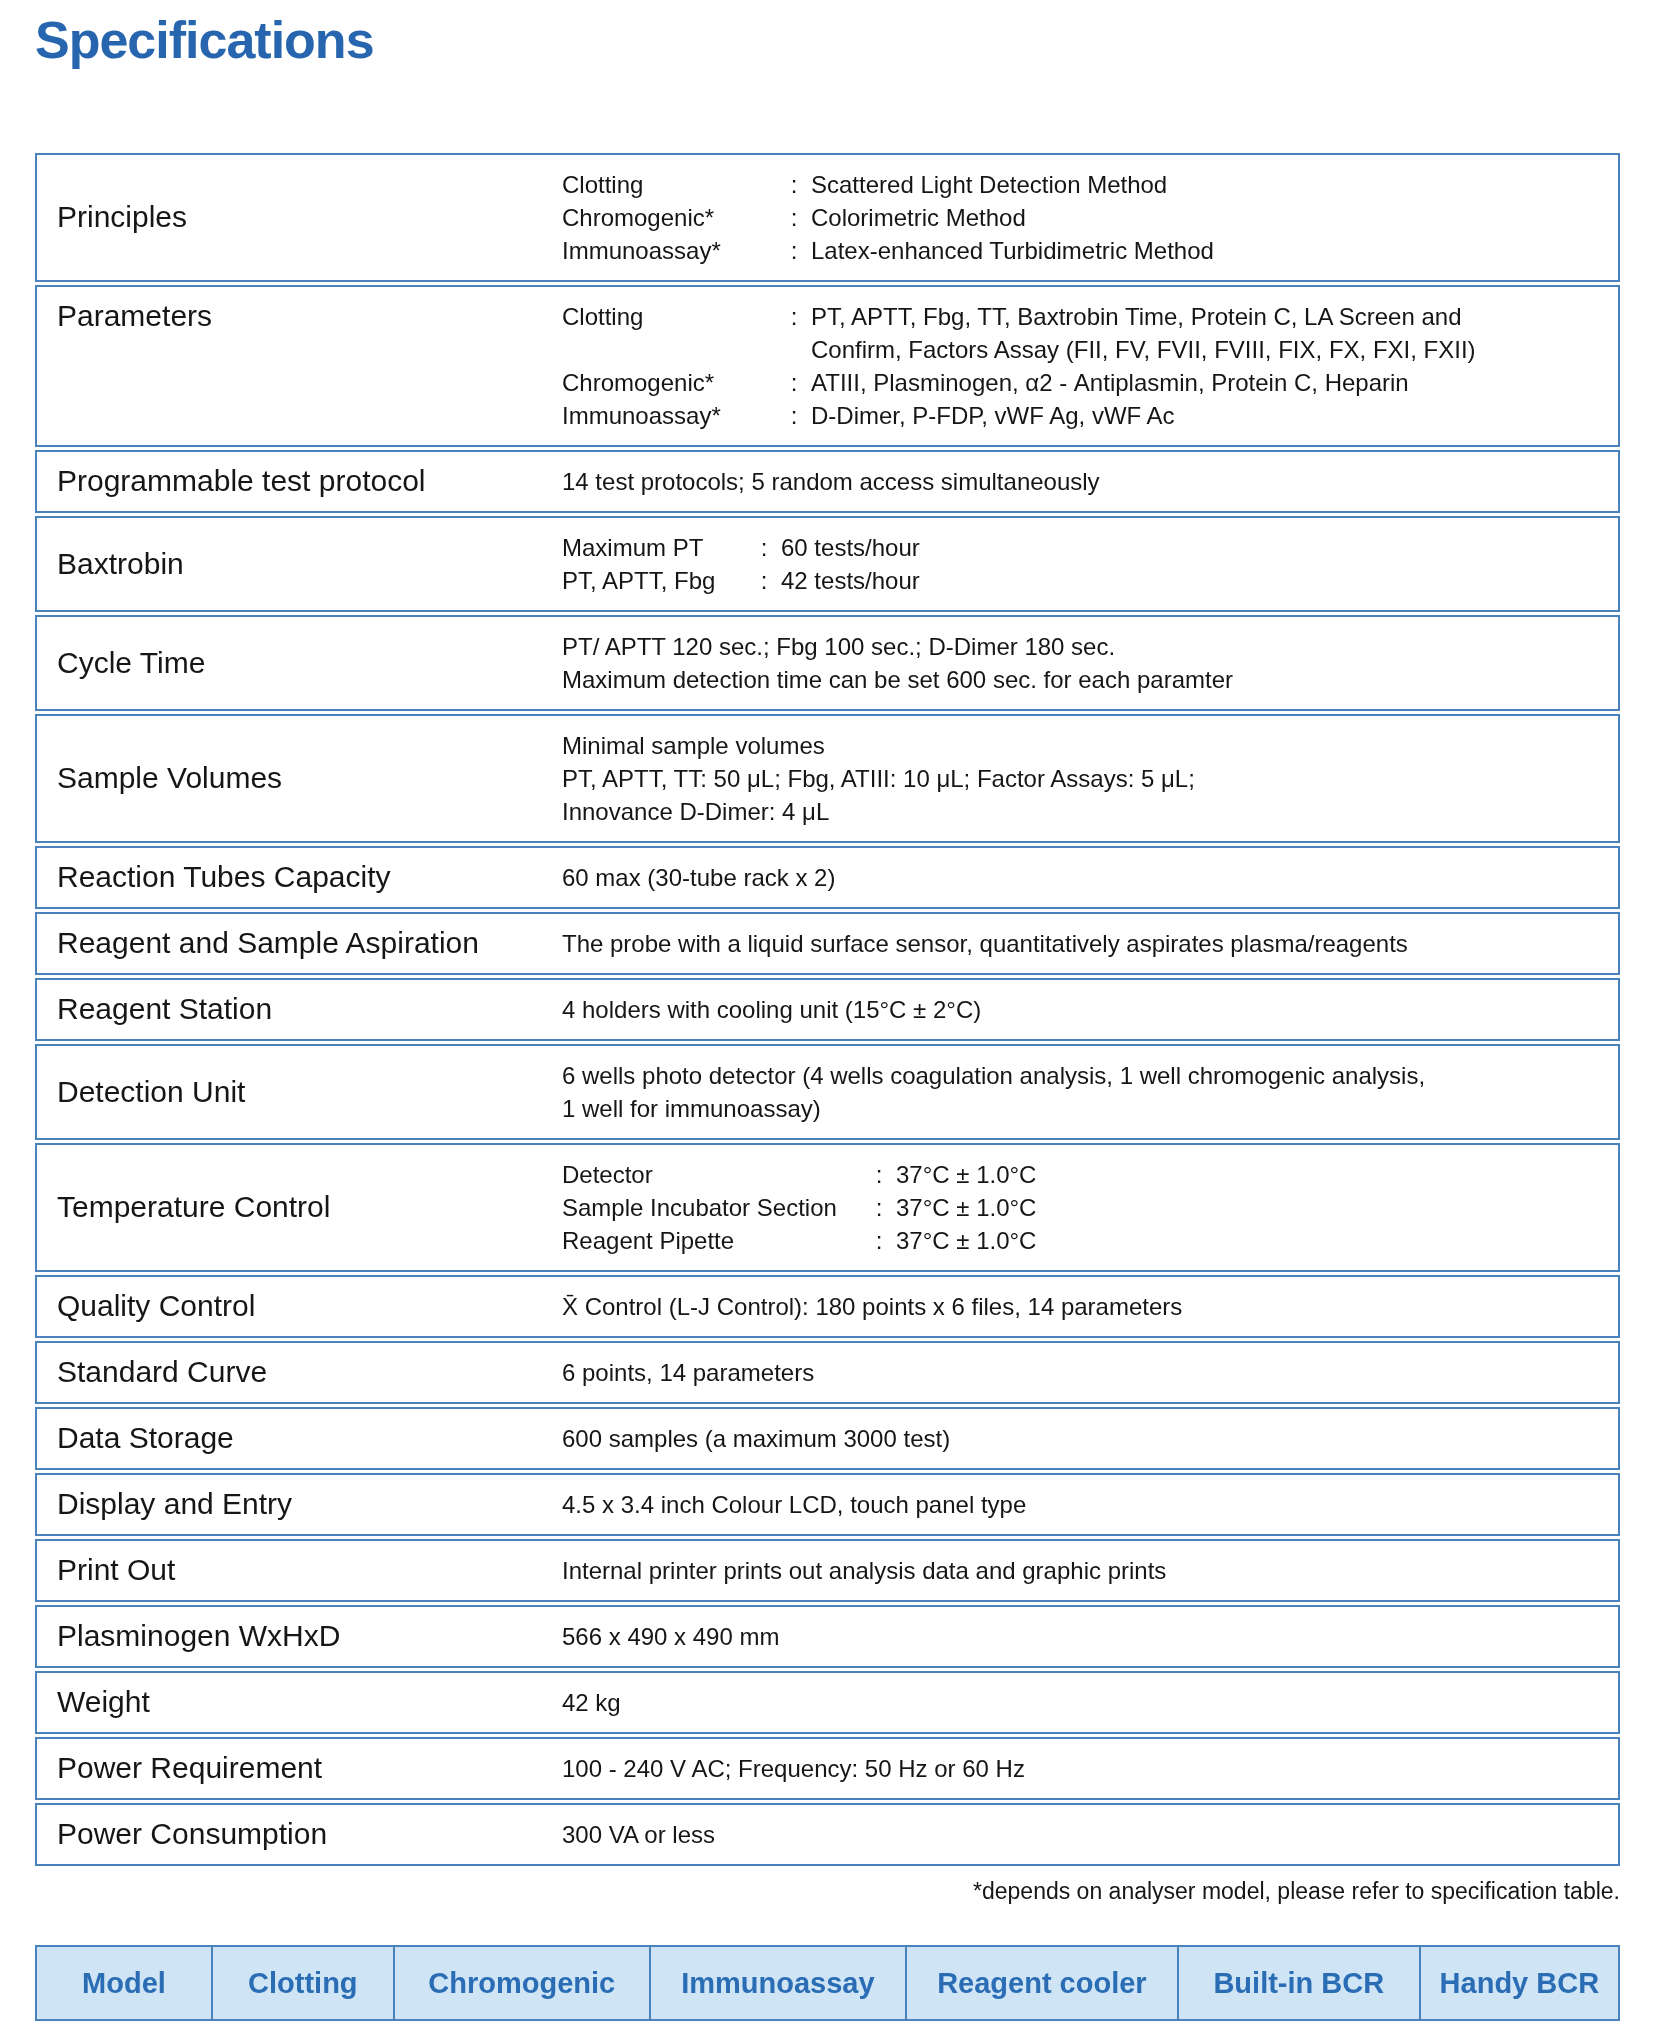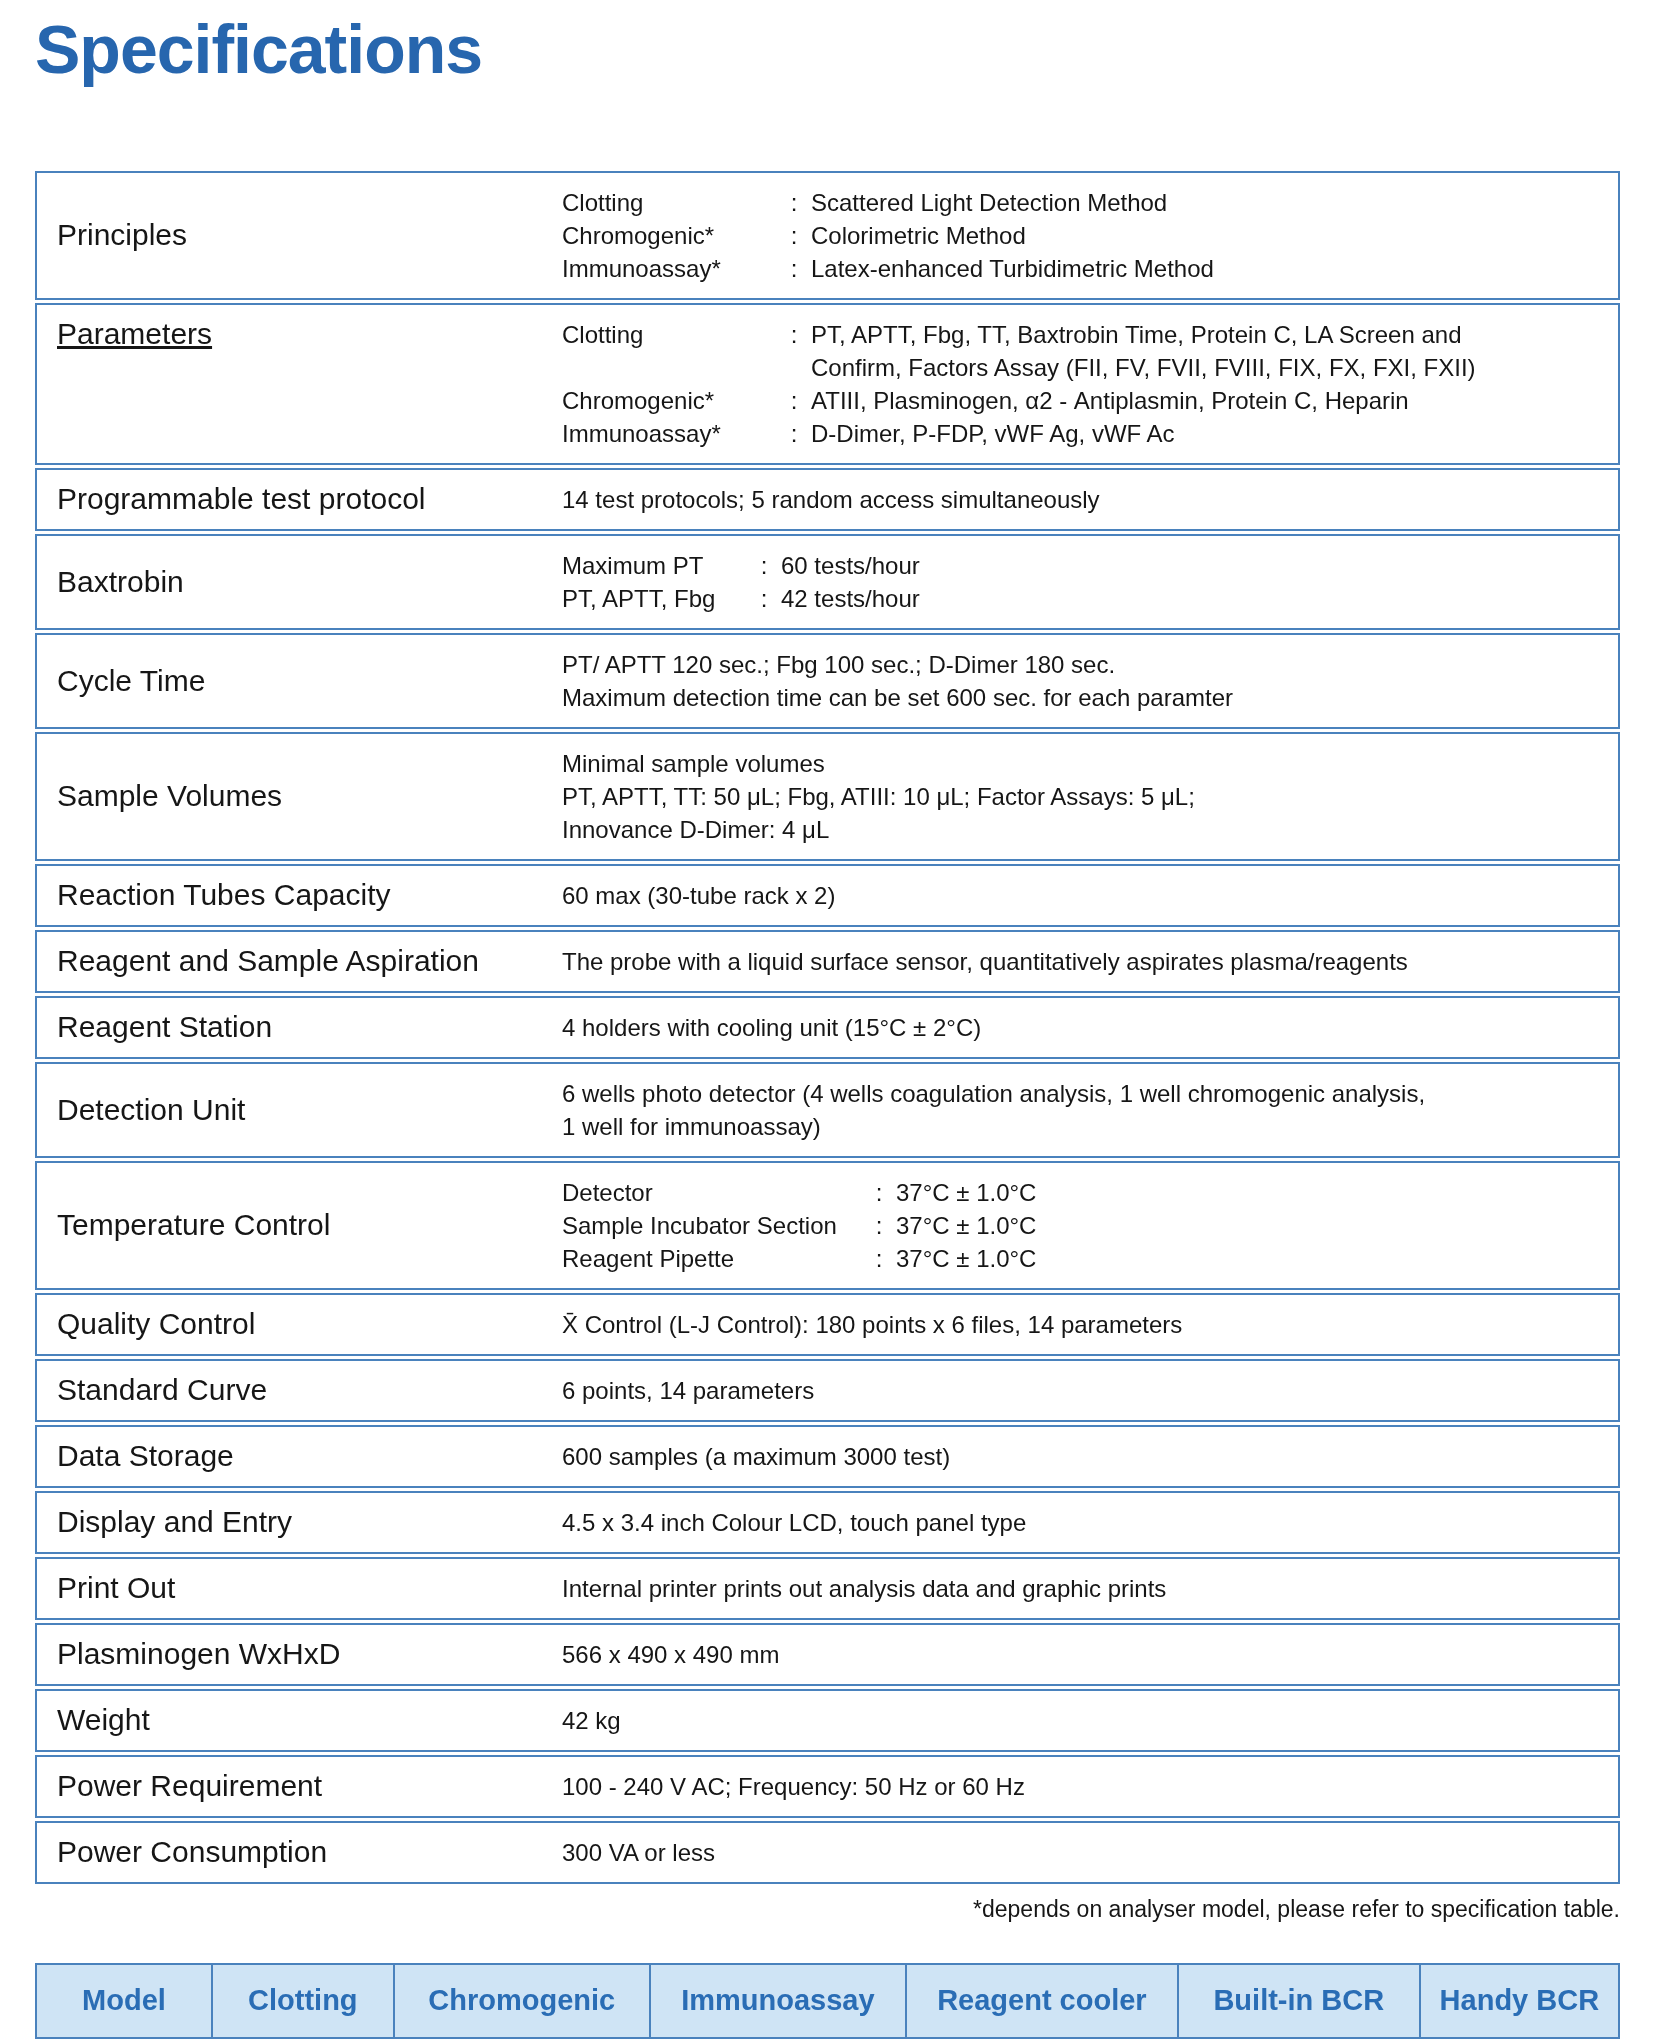"Specifications" .page-title { font-size: 68px -> 52px }
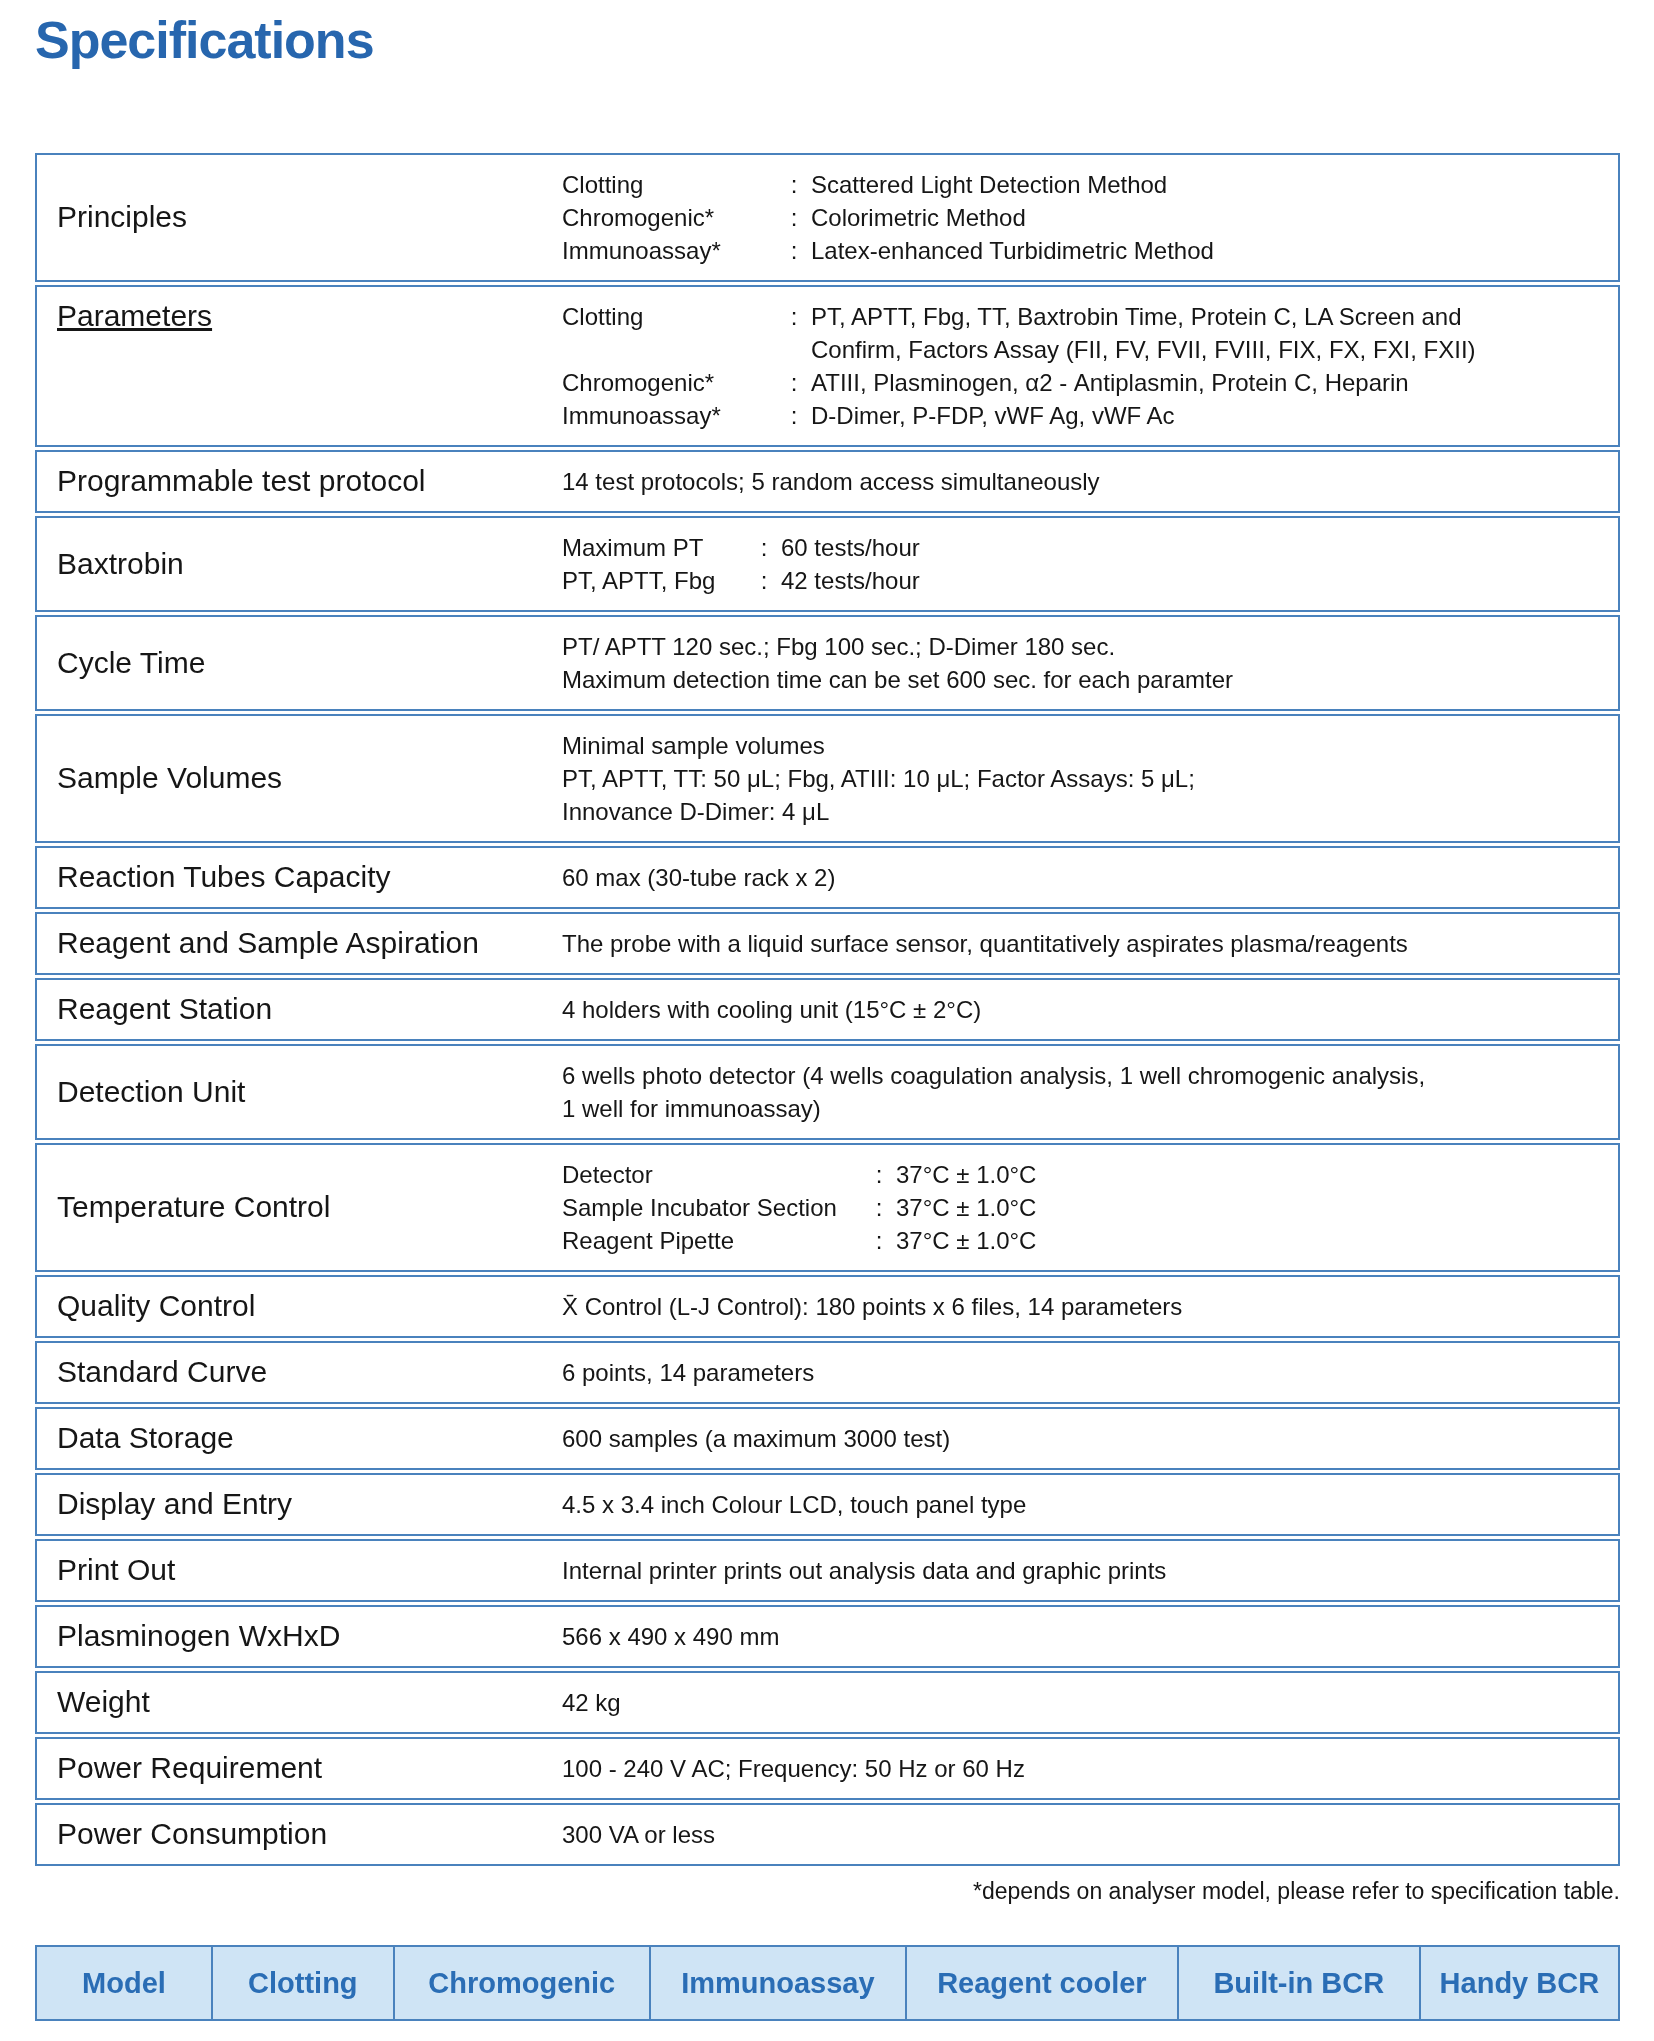"Parameters" .spec-label.top { text-decoration: underline -> none }
